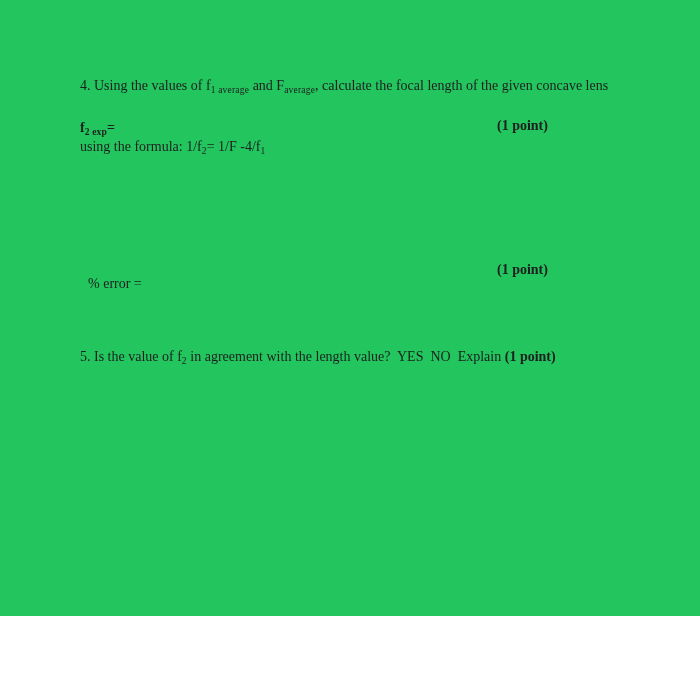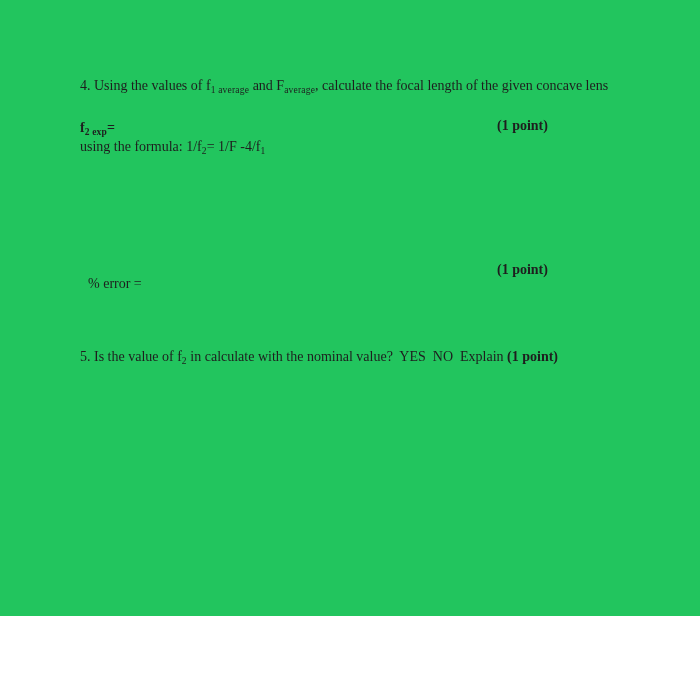"in calculate with the nominal" span { text: calculate with the nominal -> agreement with the length }
